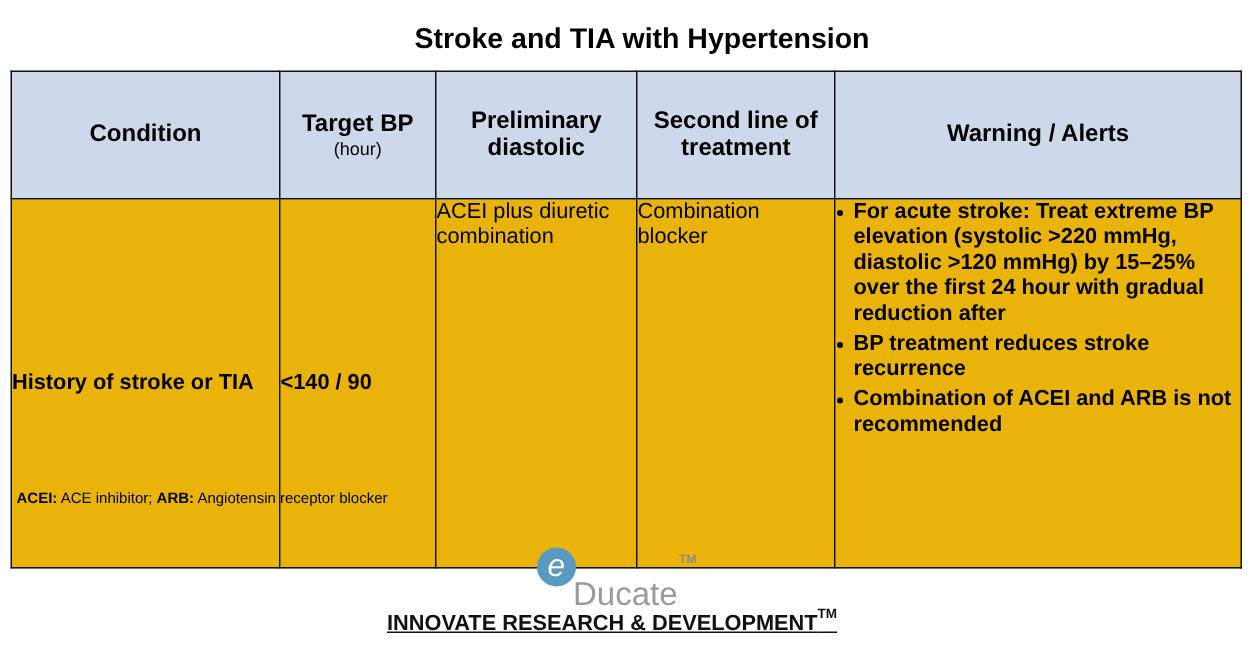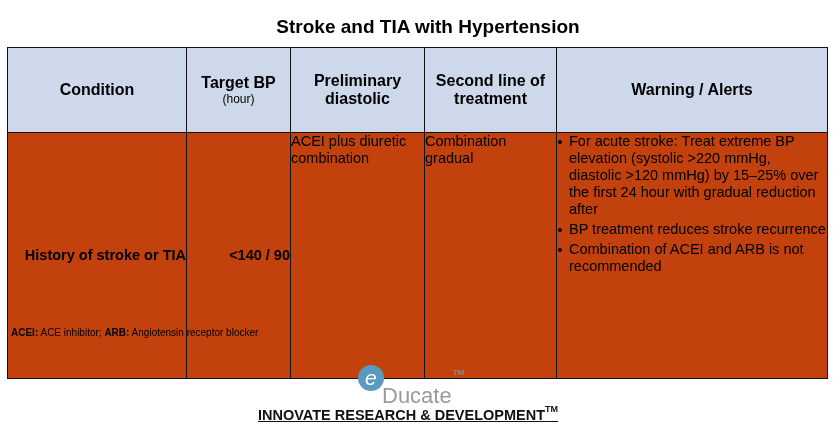"ACEI plus diuretic combination" table.grid td { background: #c2410c -> #eab308 }
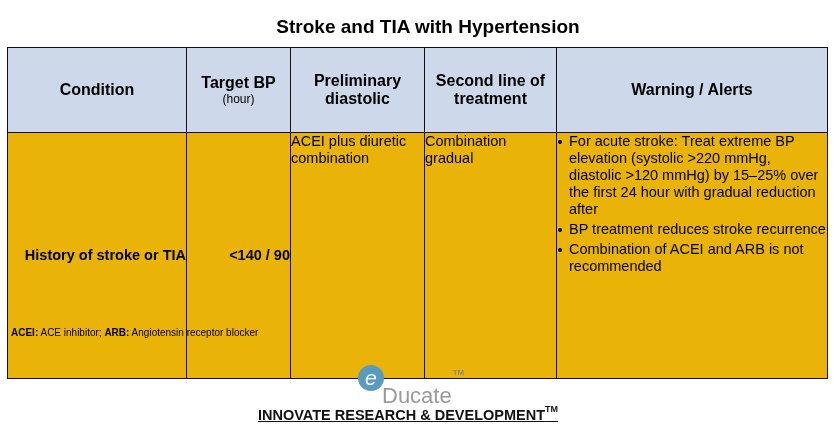"Combination gradual" td.top { text: gradual -> blocker }
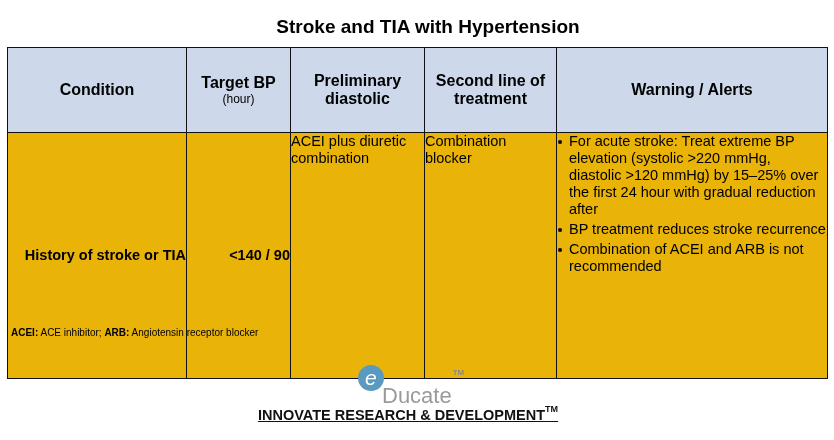"For acute stroke: Treat extreme" ul.alerts li { font-weight: none -> bold }
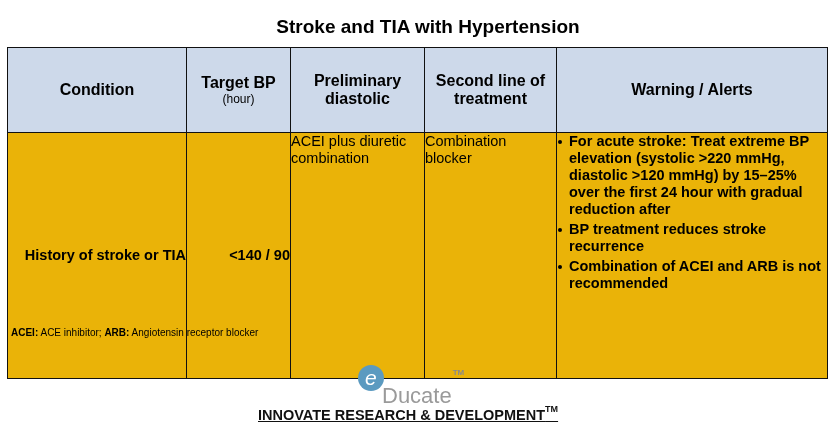"History of stroke or TIA" td.cond, td.target { text-align: right -> left }
